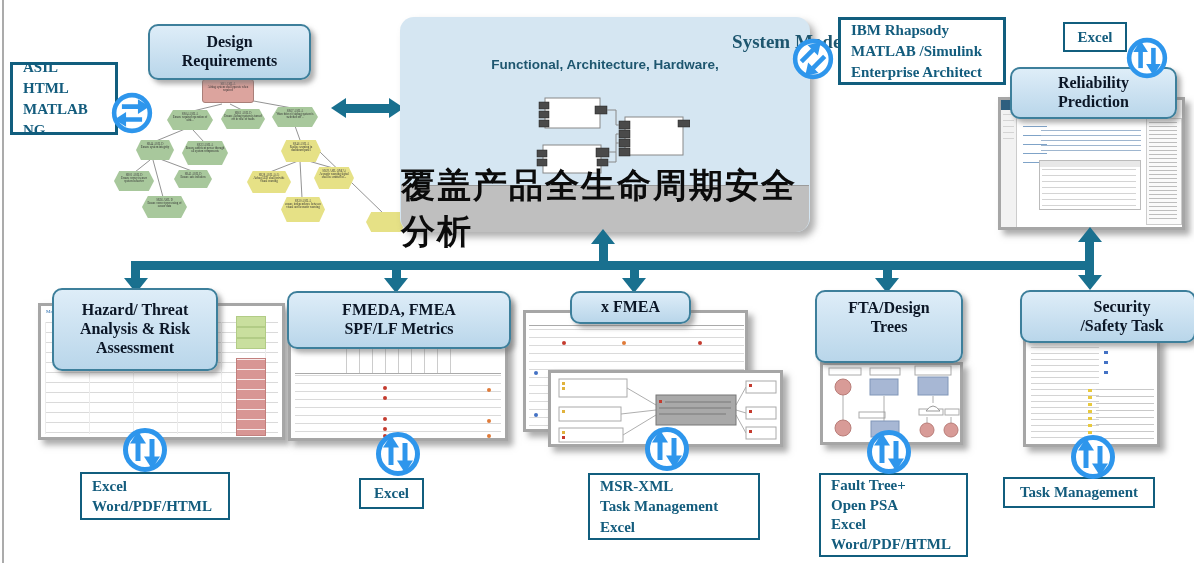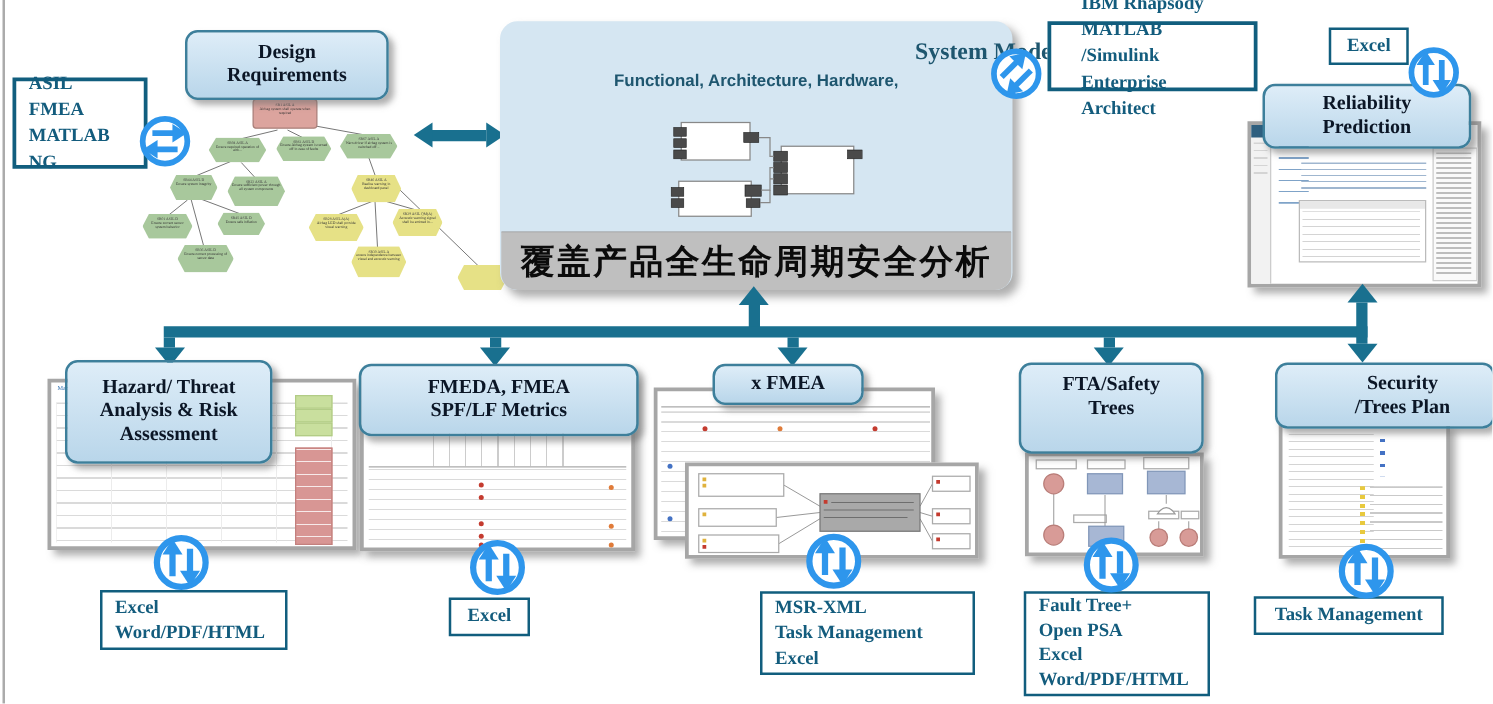"IBM Rhapsody" div.tool-box { height: 56px -> 68px; padding-left: 24px -> 10px }
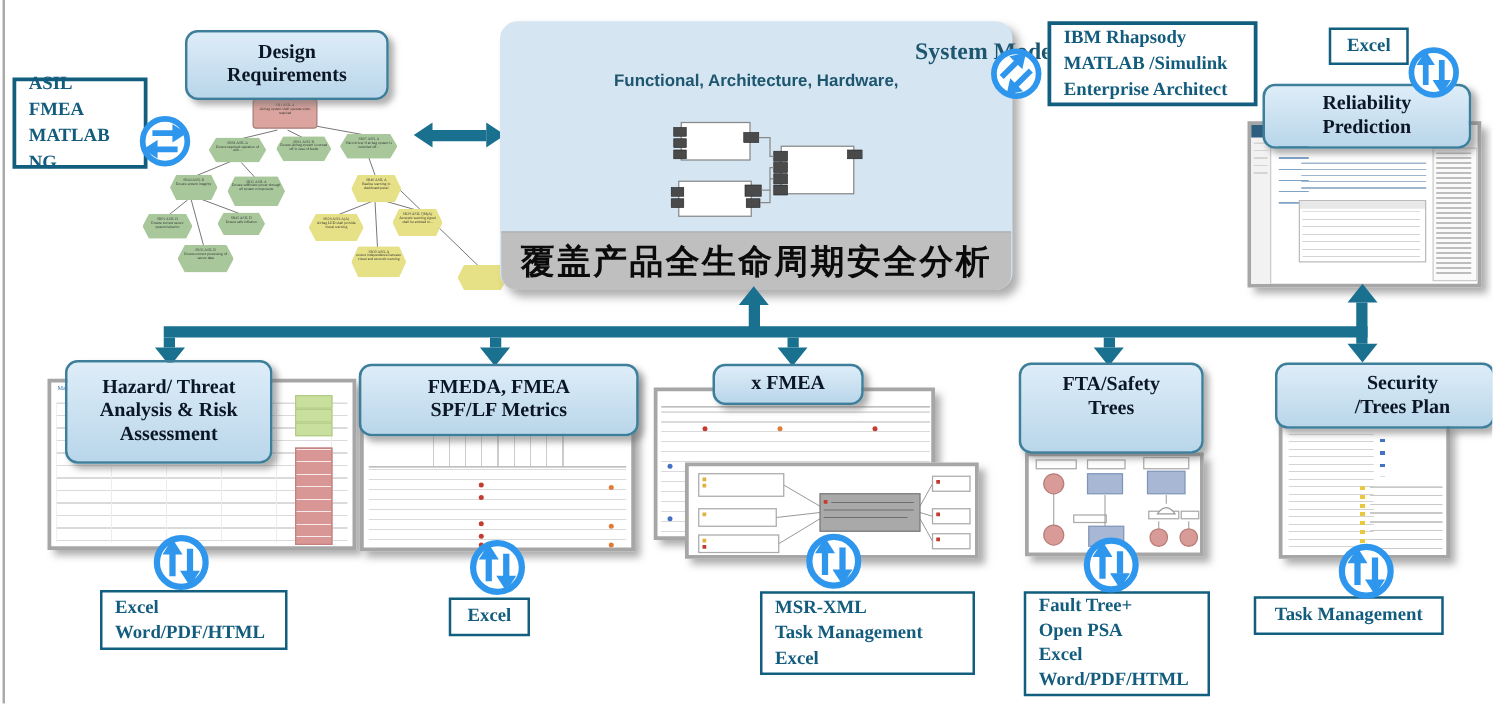"FMEA" span { text: FMEA -> HTML }
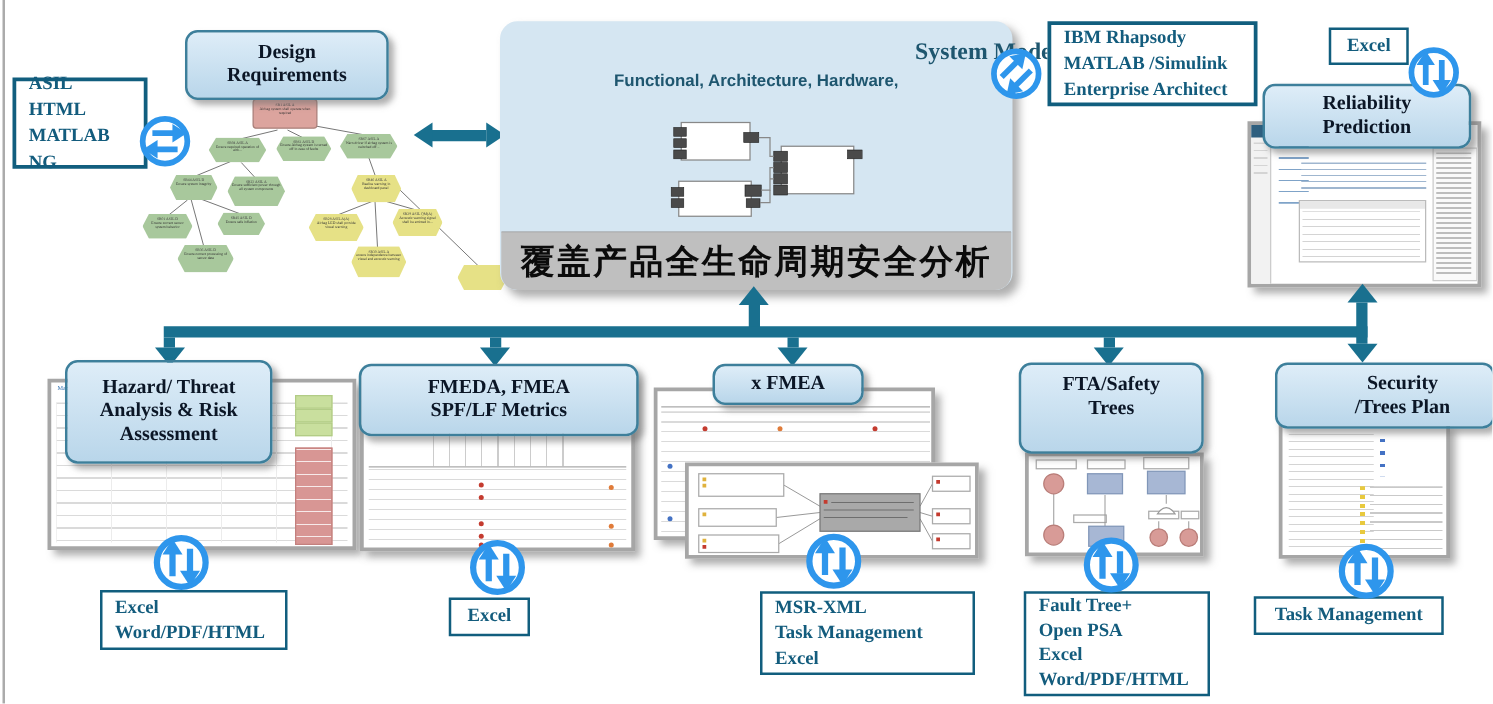"覆盖产品全生命周期安全分析" .banner { font-size: 27px -> 34px }
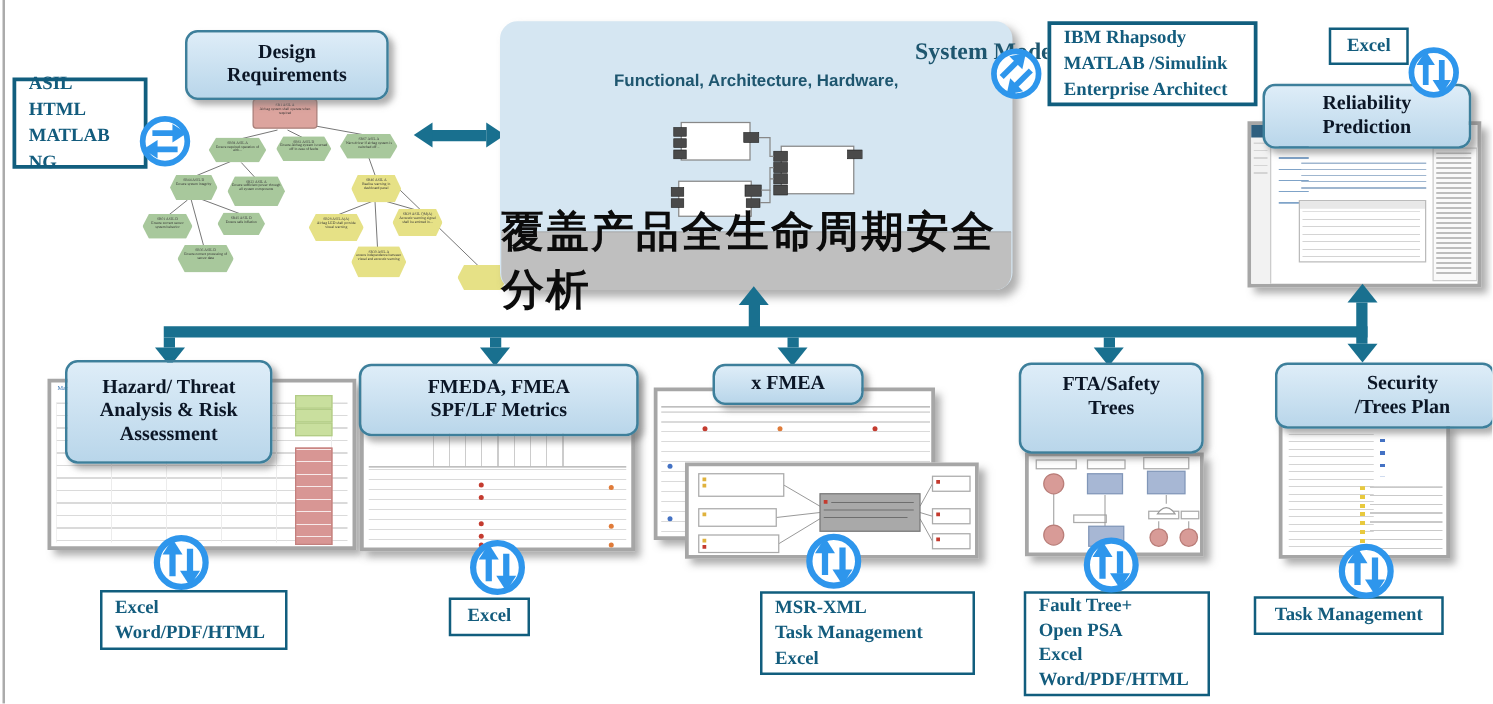"FTA/Safety" span { text: FTA/Safety -> FTA/Design }
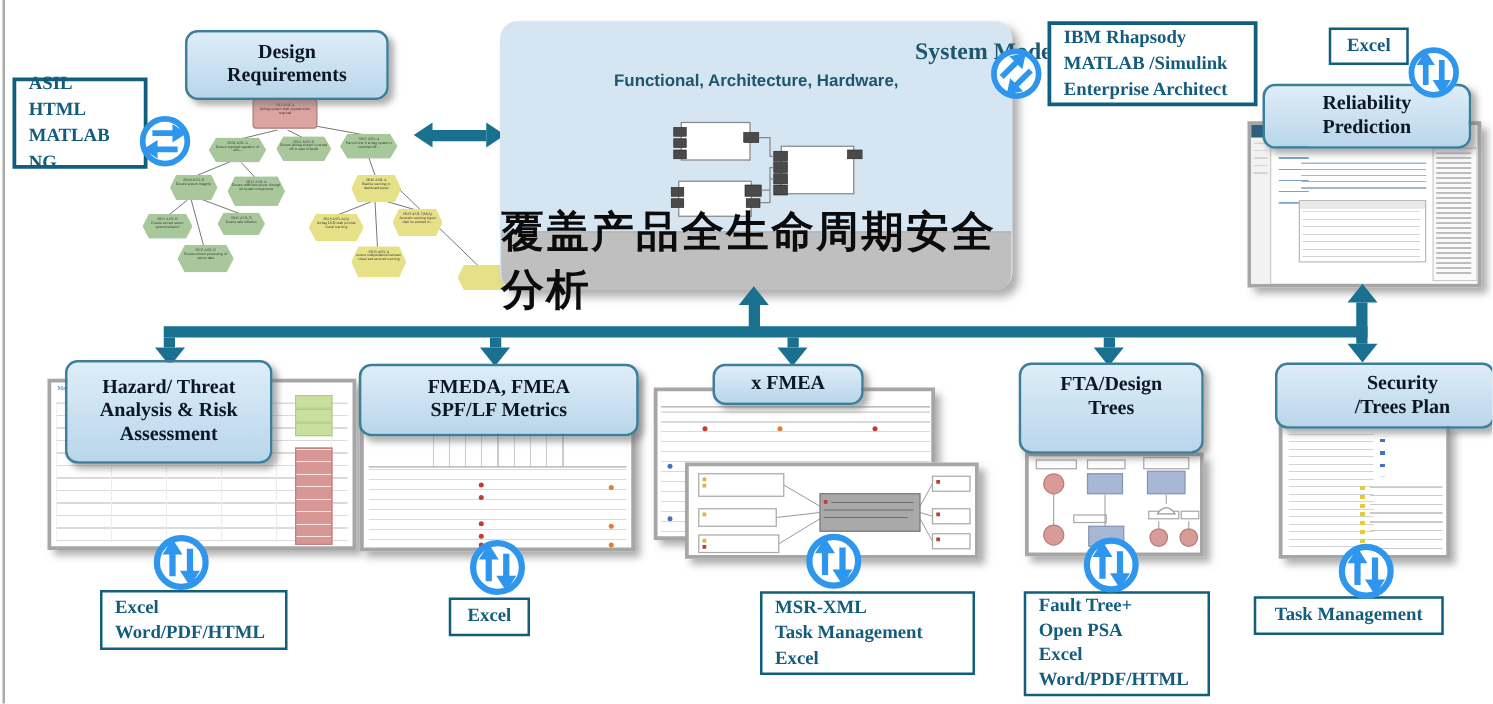"/Trees Plan" span { text: /Trees Plan -> /Safety Task }
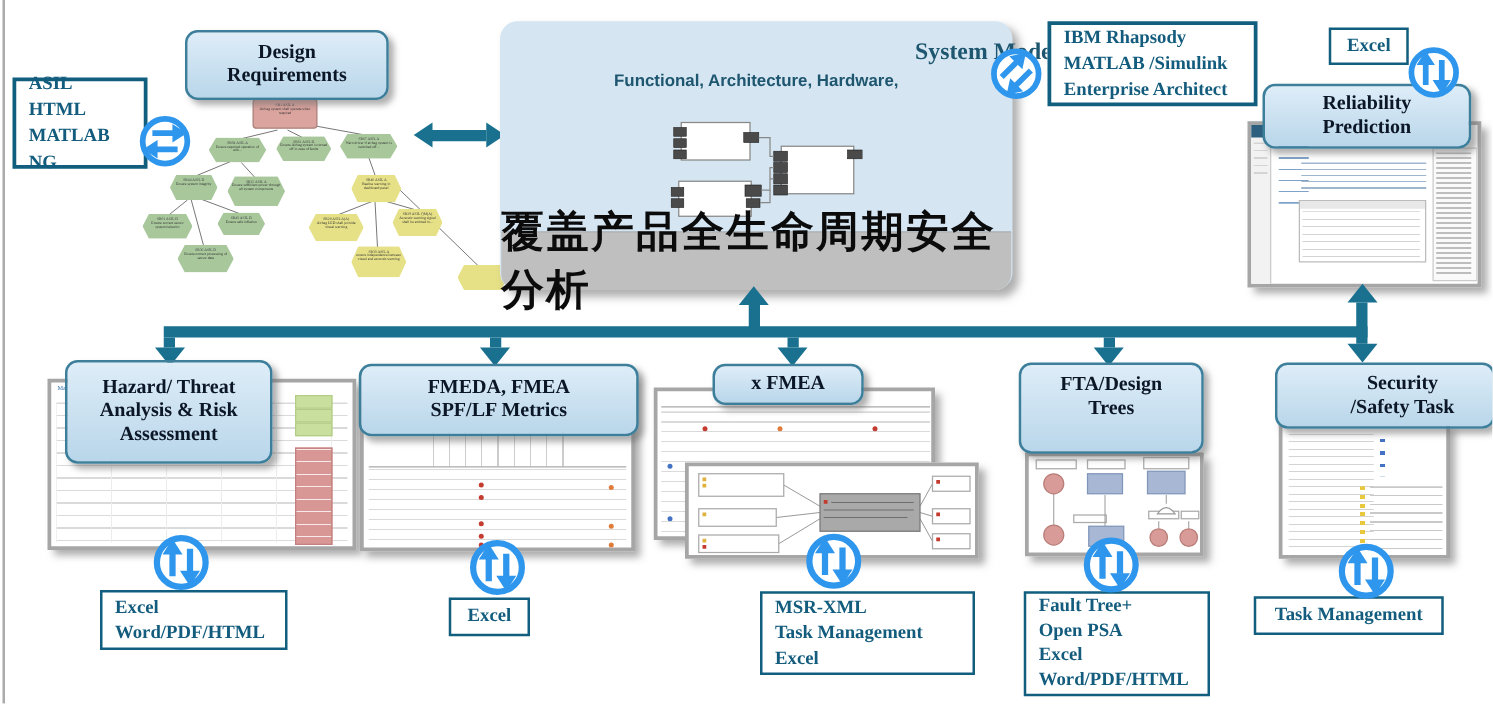"MSR-XML" div.tool-box { margin-left: 20px -> none }
